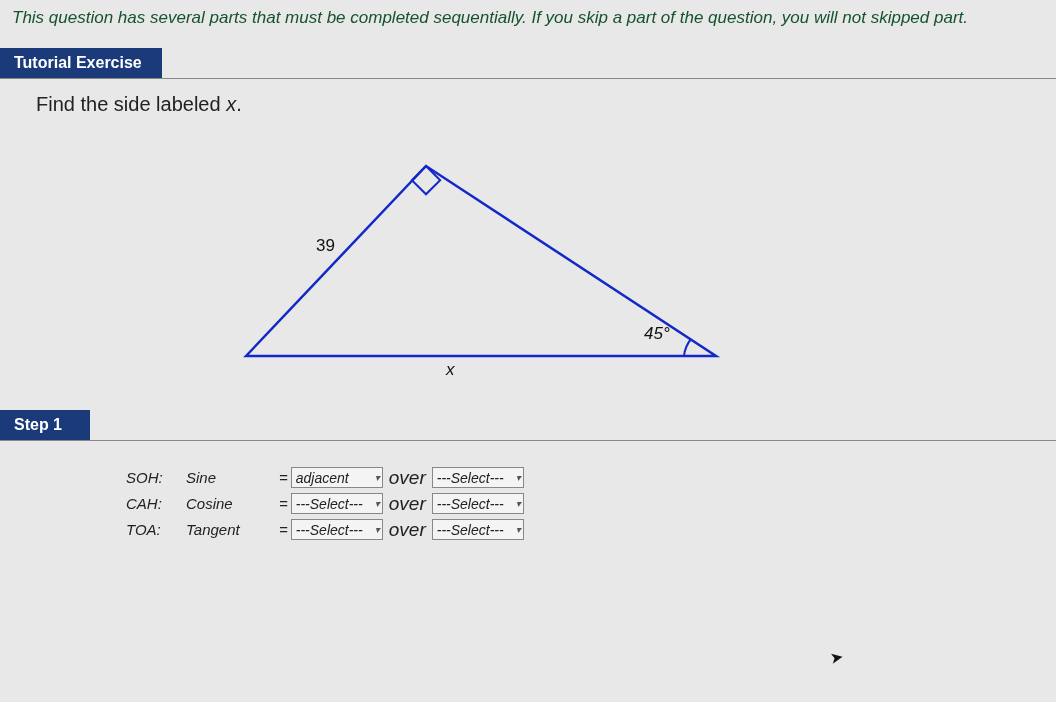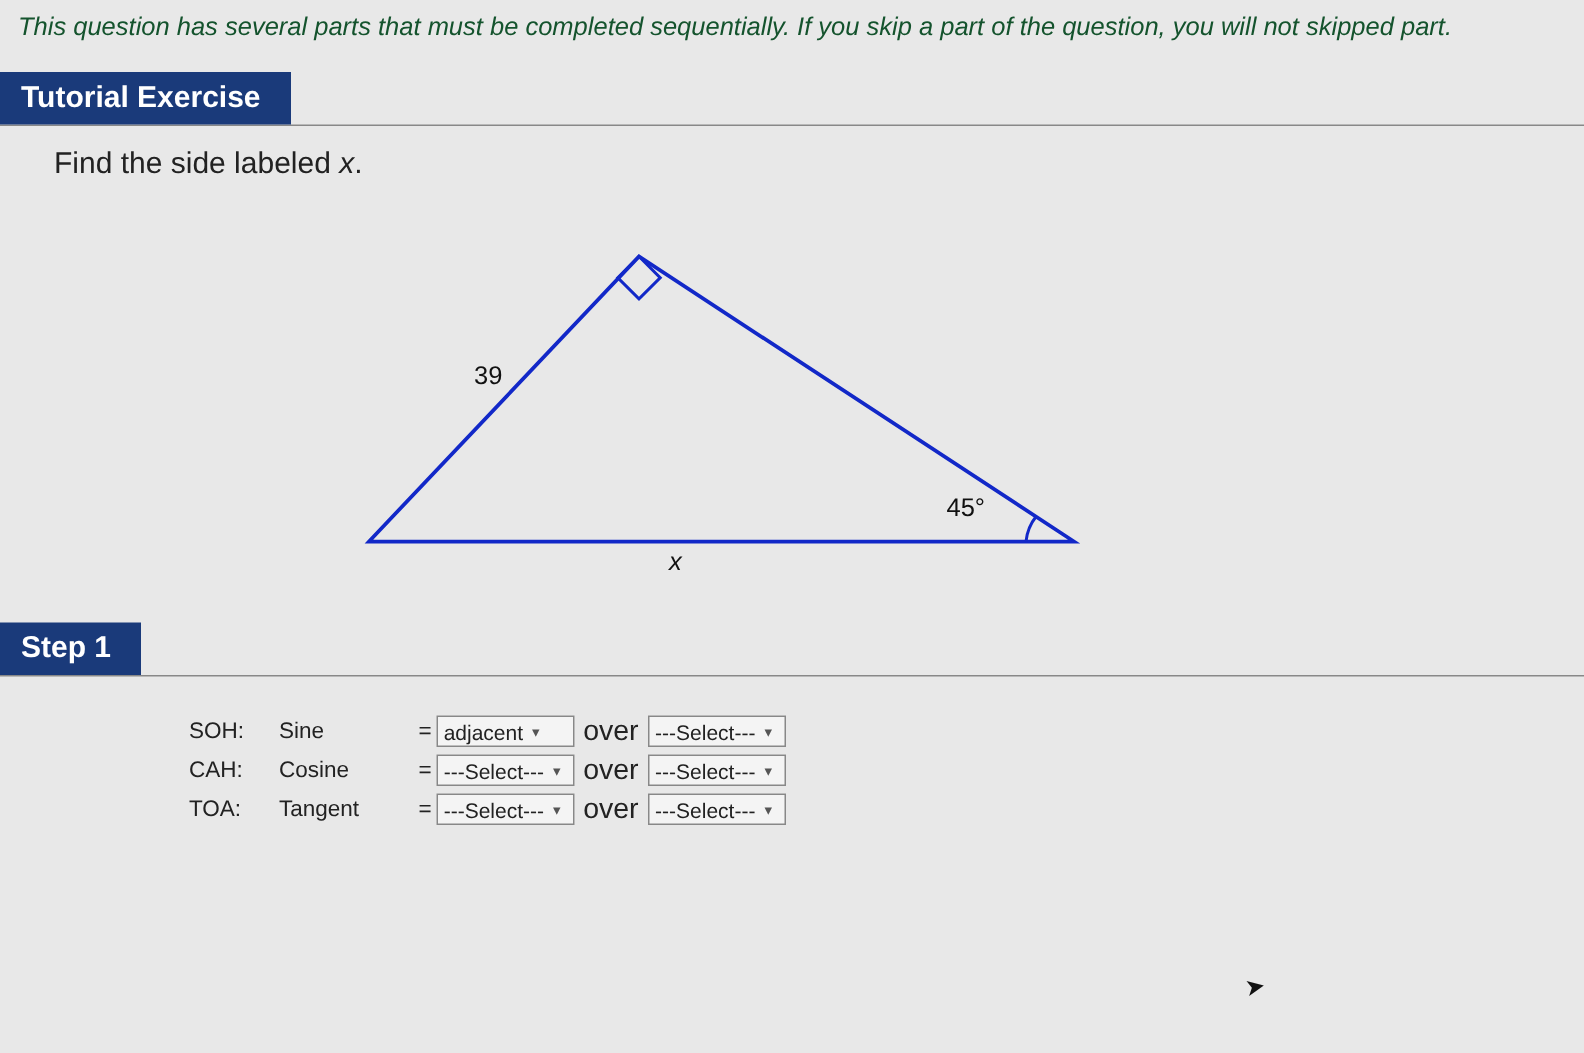"Tutorial Exercise" .section-tab { font-size: 20px -> 16px }
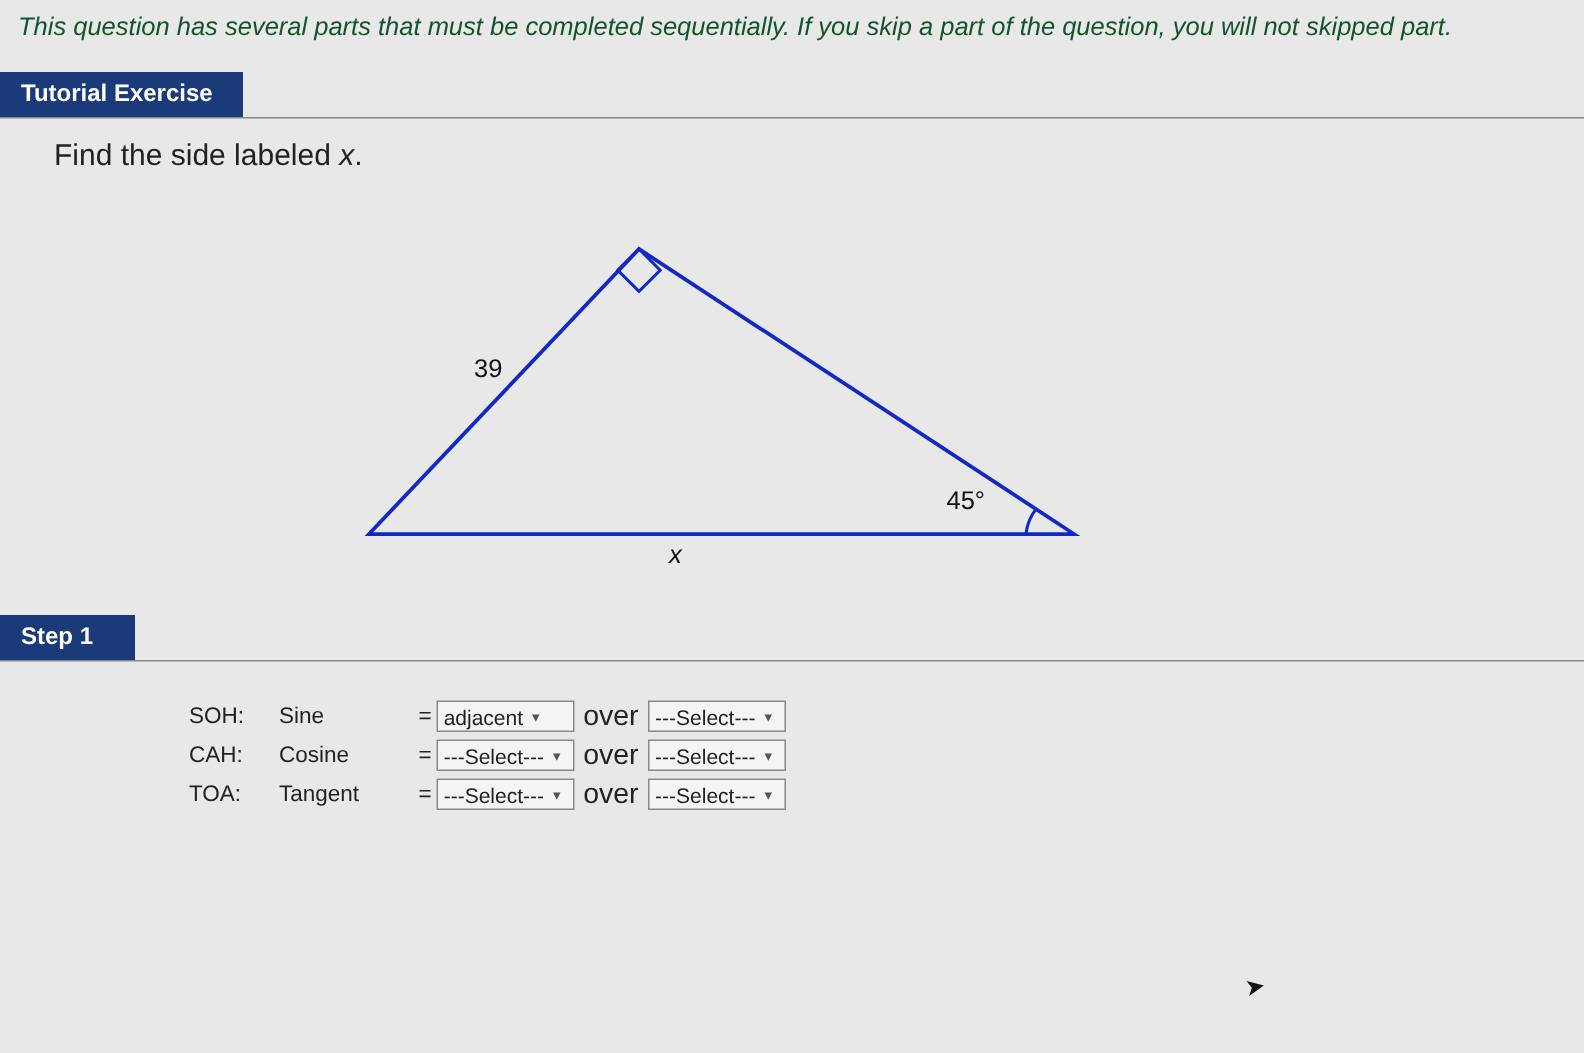"45°" div.tri-label { font-style: none -> italic; left: 415px -> 428px }
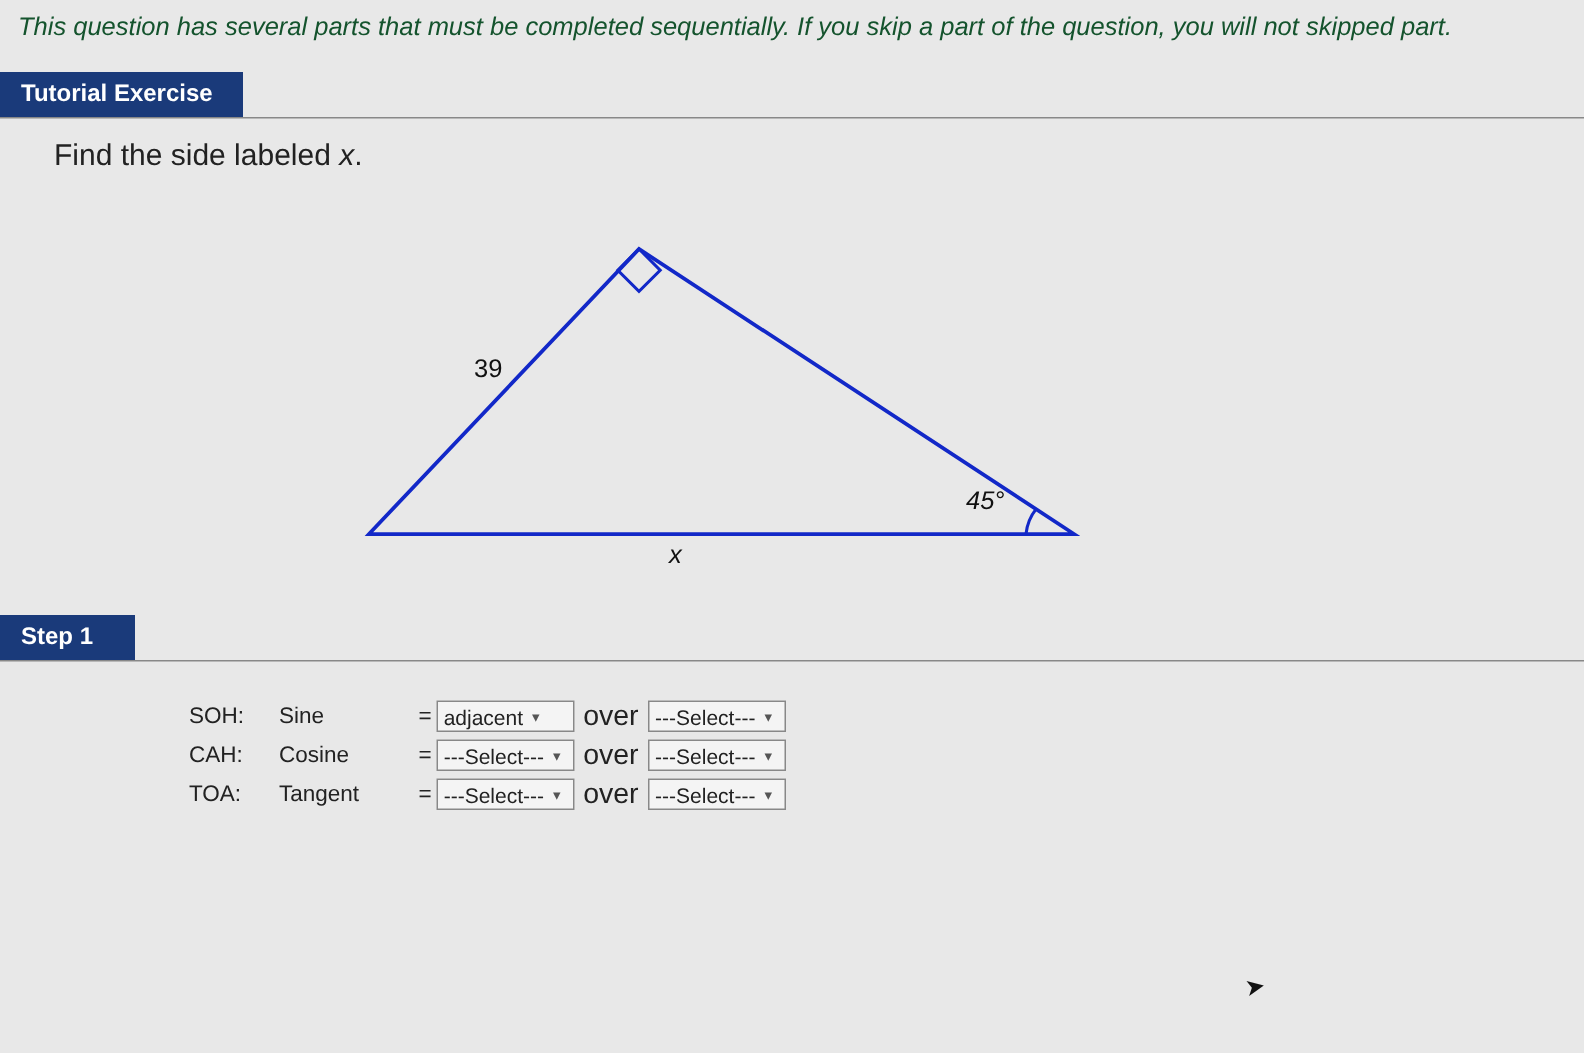"SOH:" .defs { font-style: none -> italic }
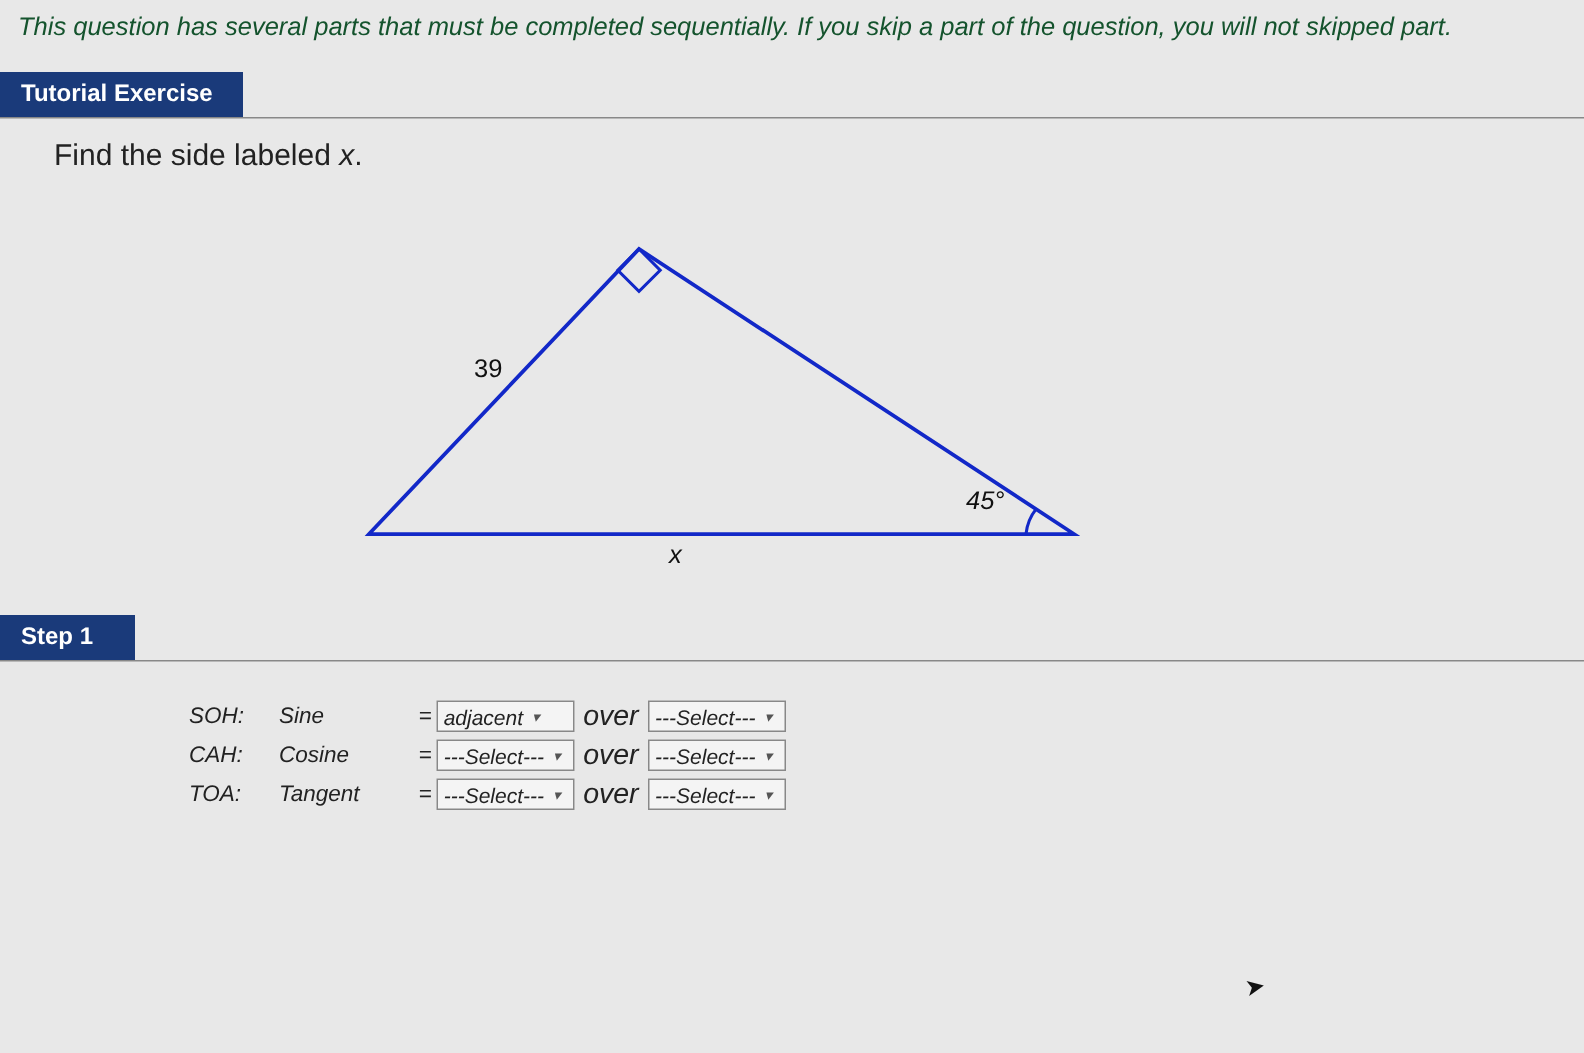"adjacent" .select { justify-content: flex-start -> space-between }
